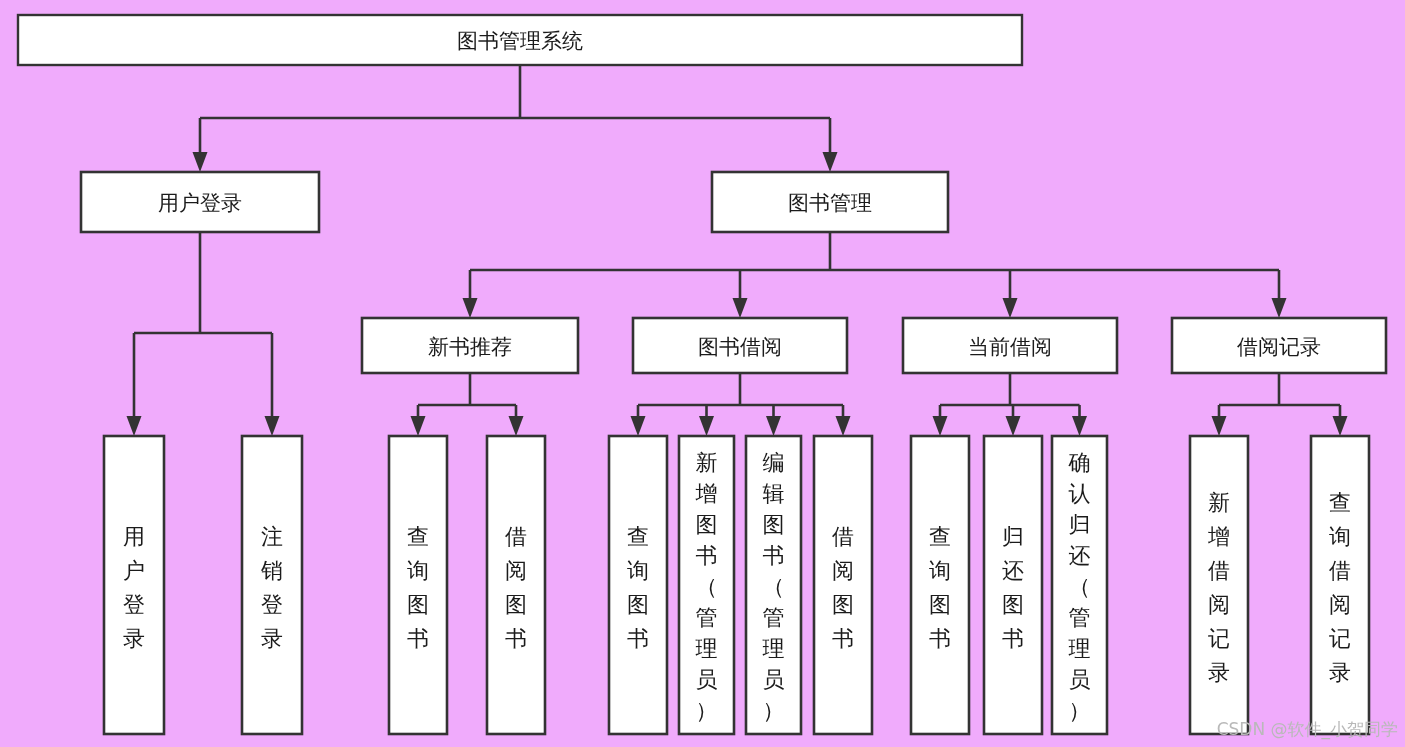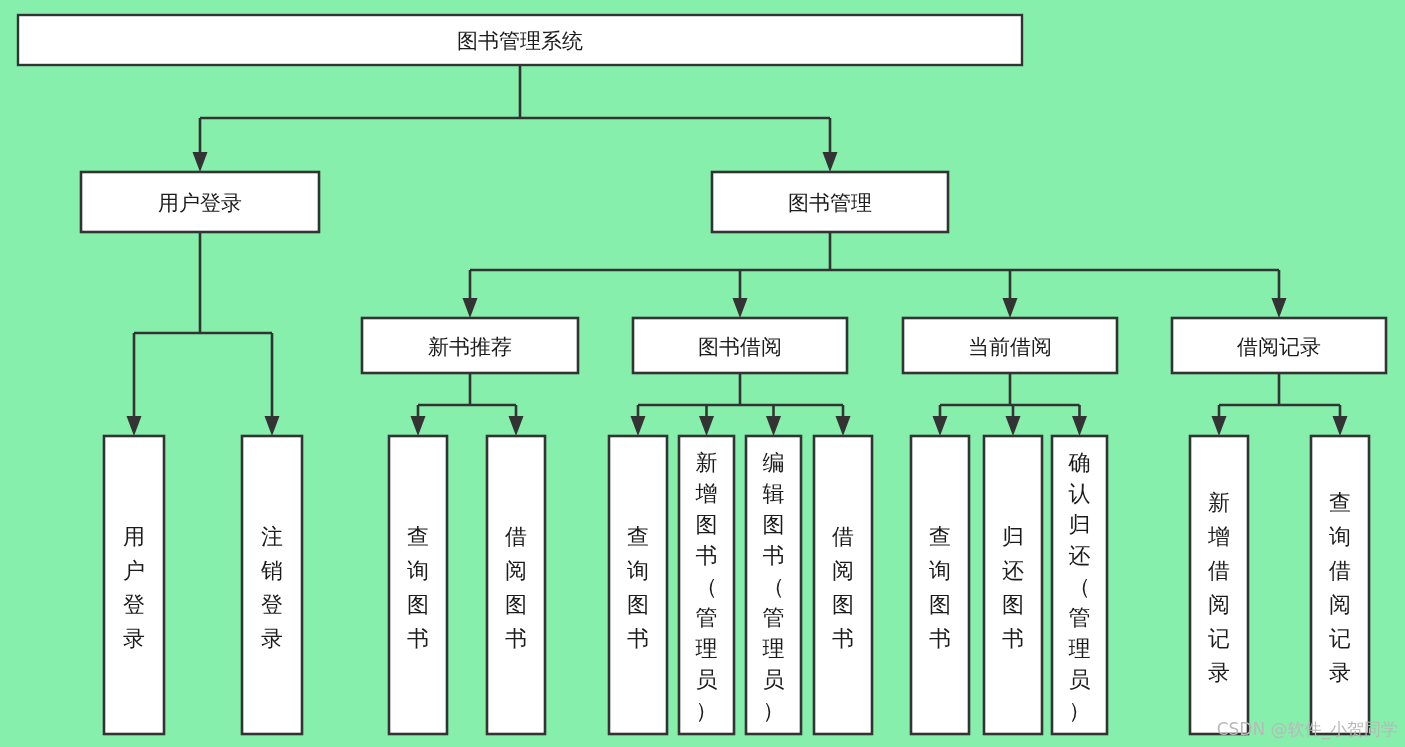"图书管理系统" #diagram-root { background: #86efac -> #f0abfc }
